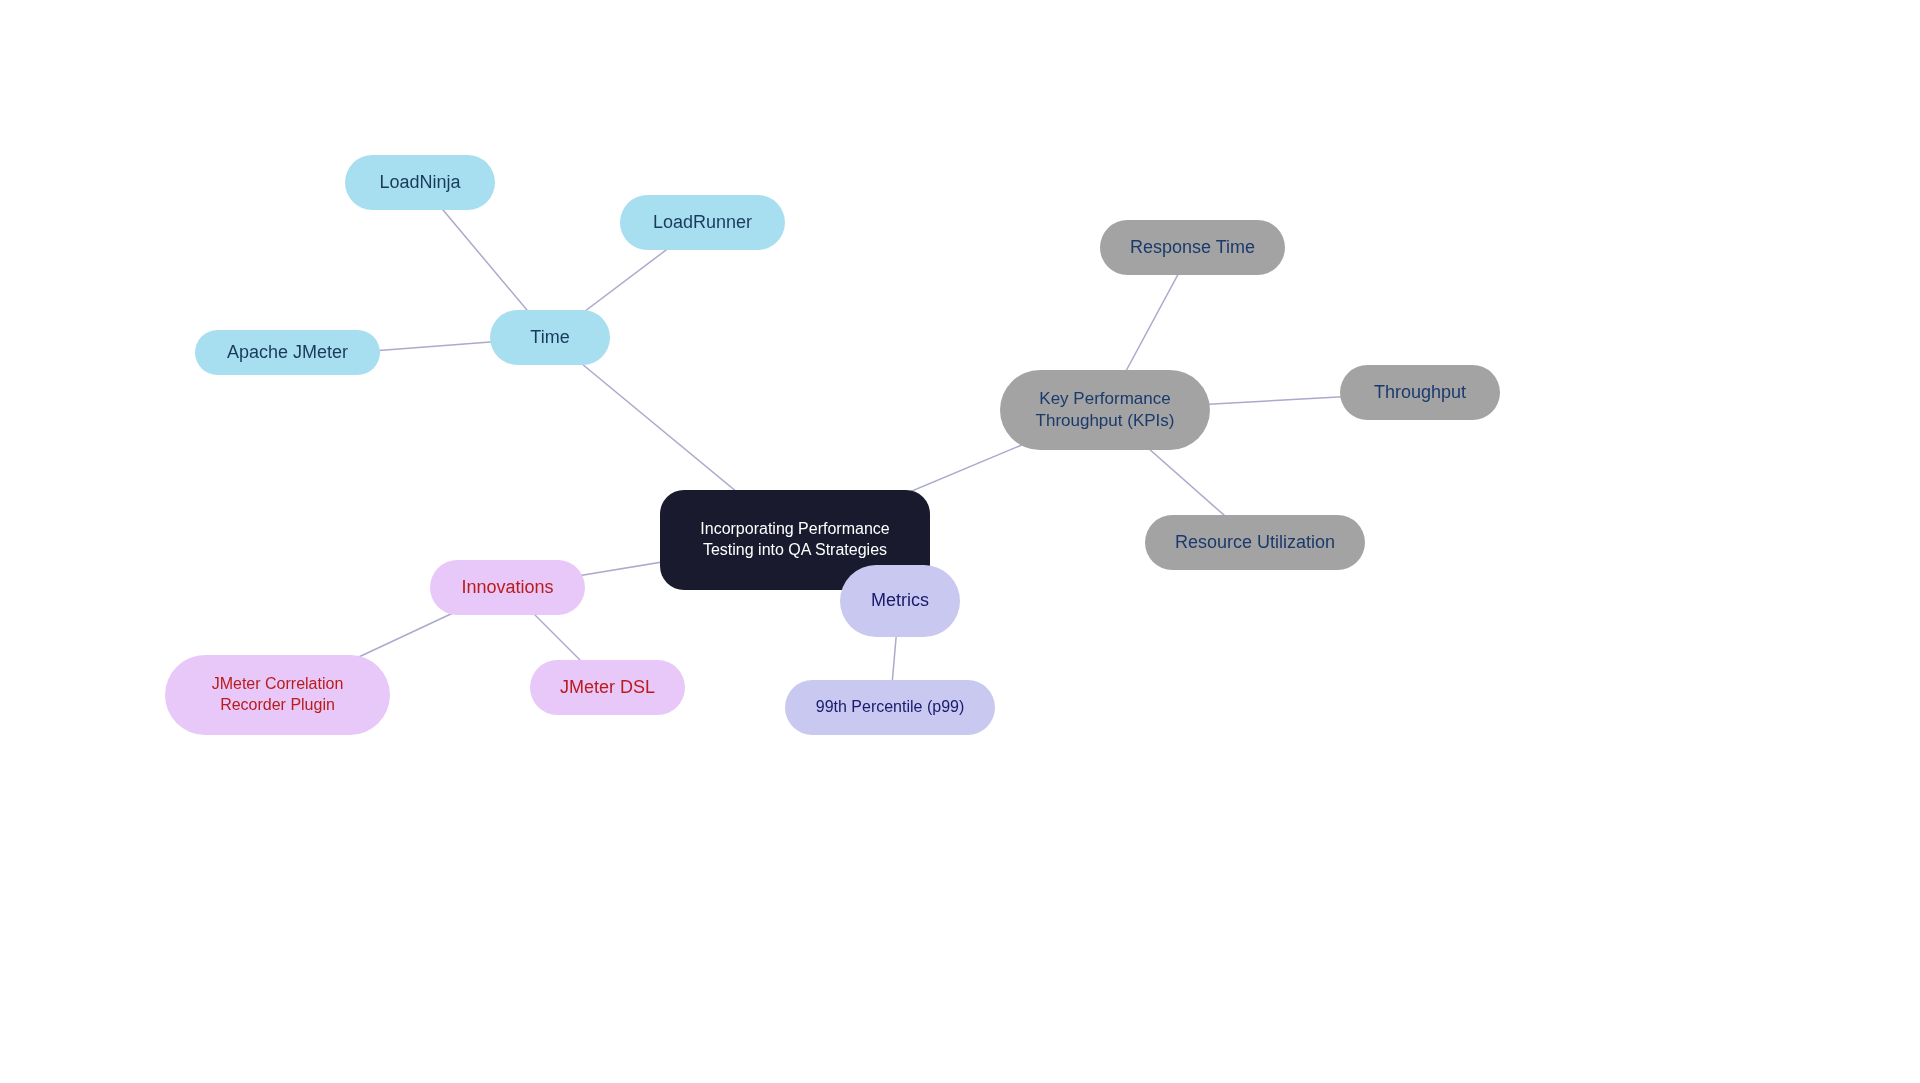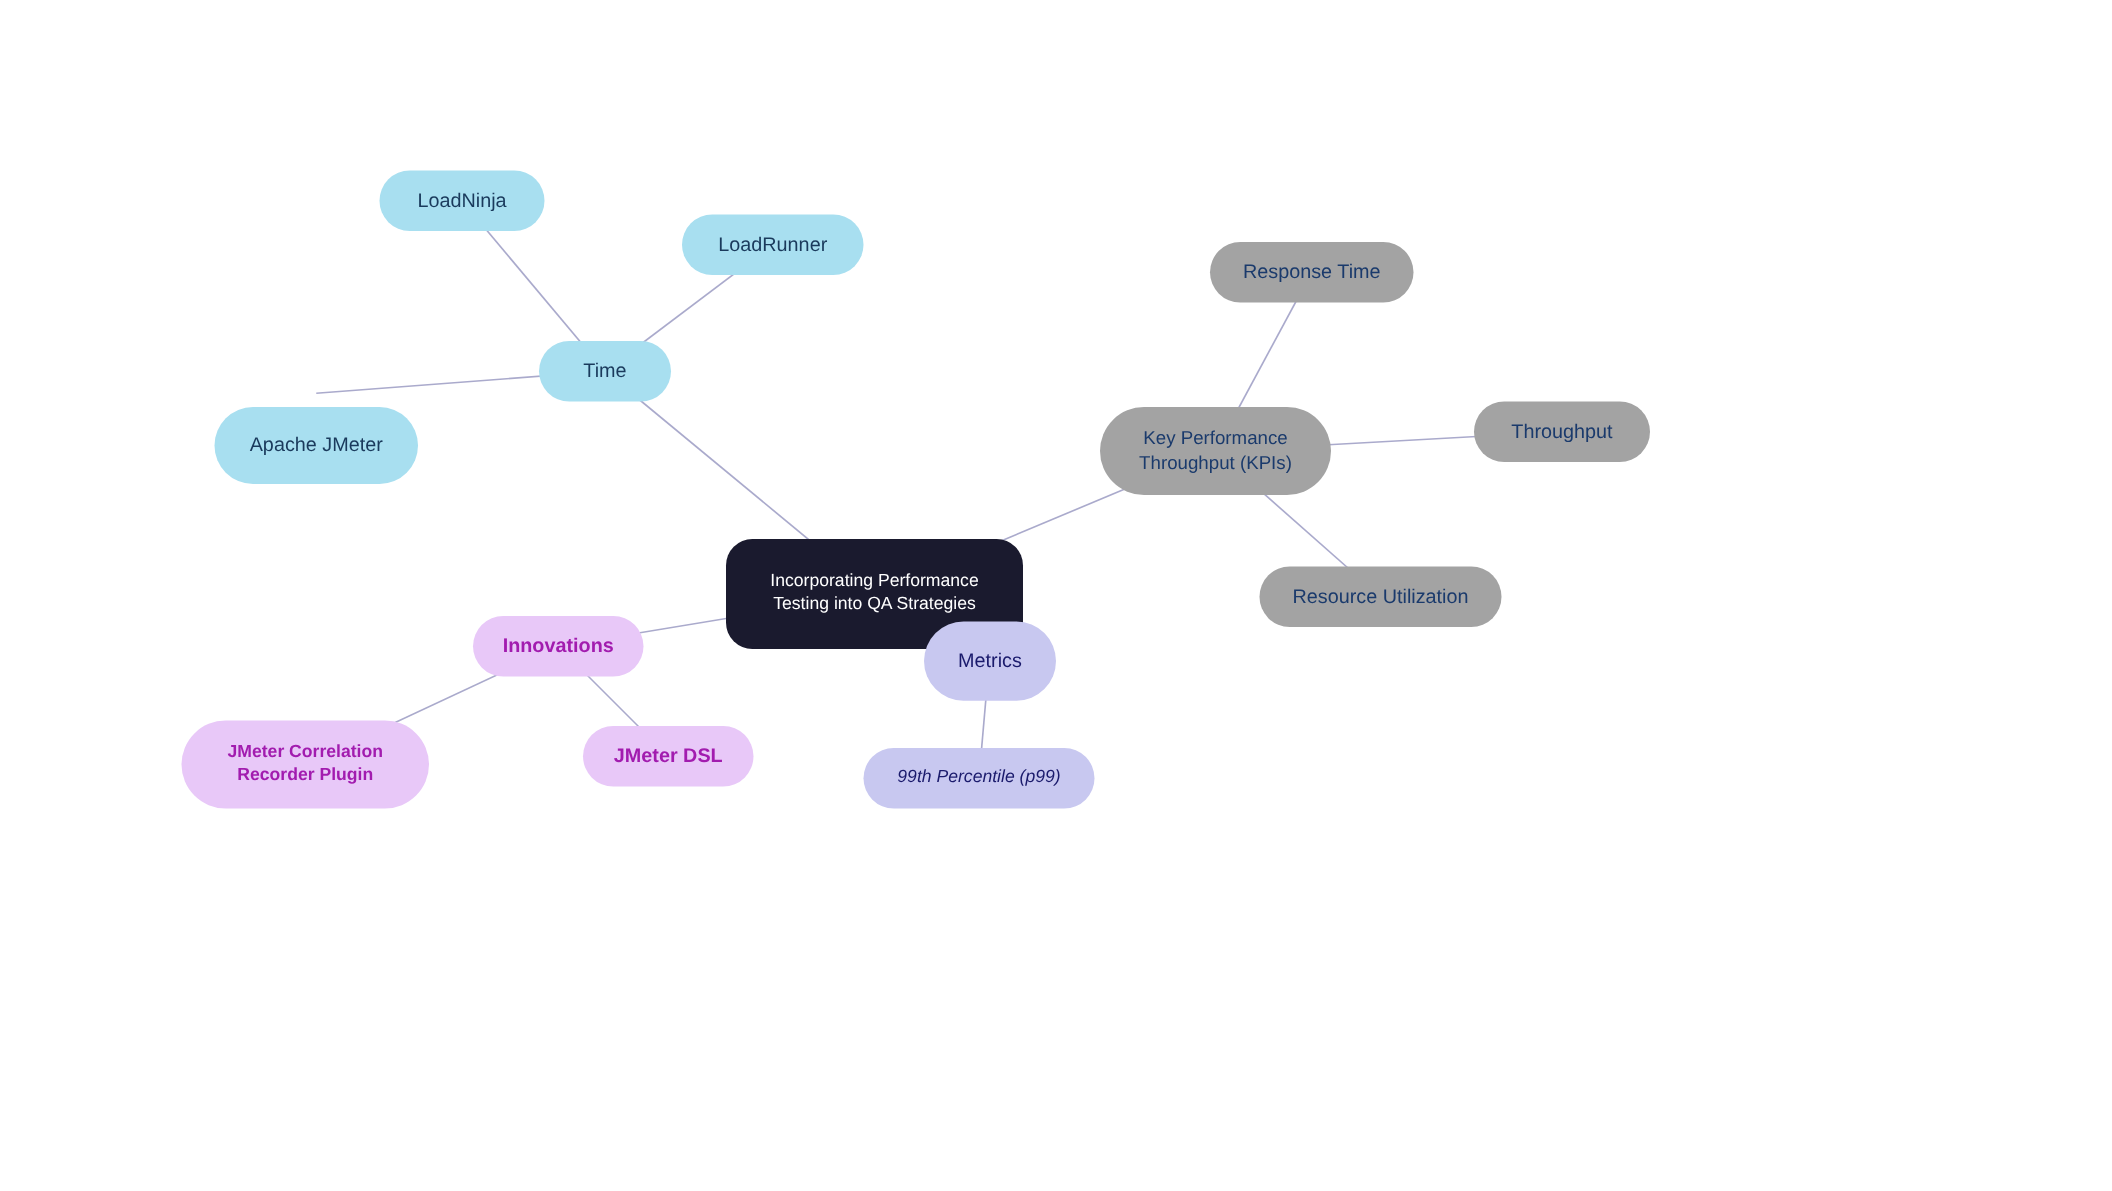"Apache JMeter" div.node { height: 70px -> 45px; margin-top: 40px -> none }
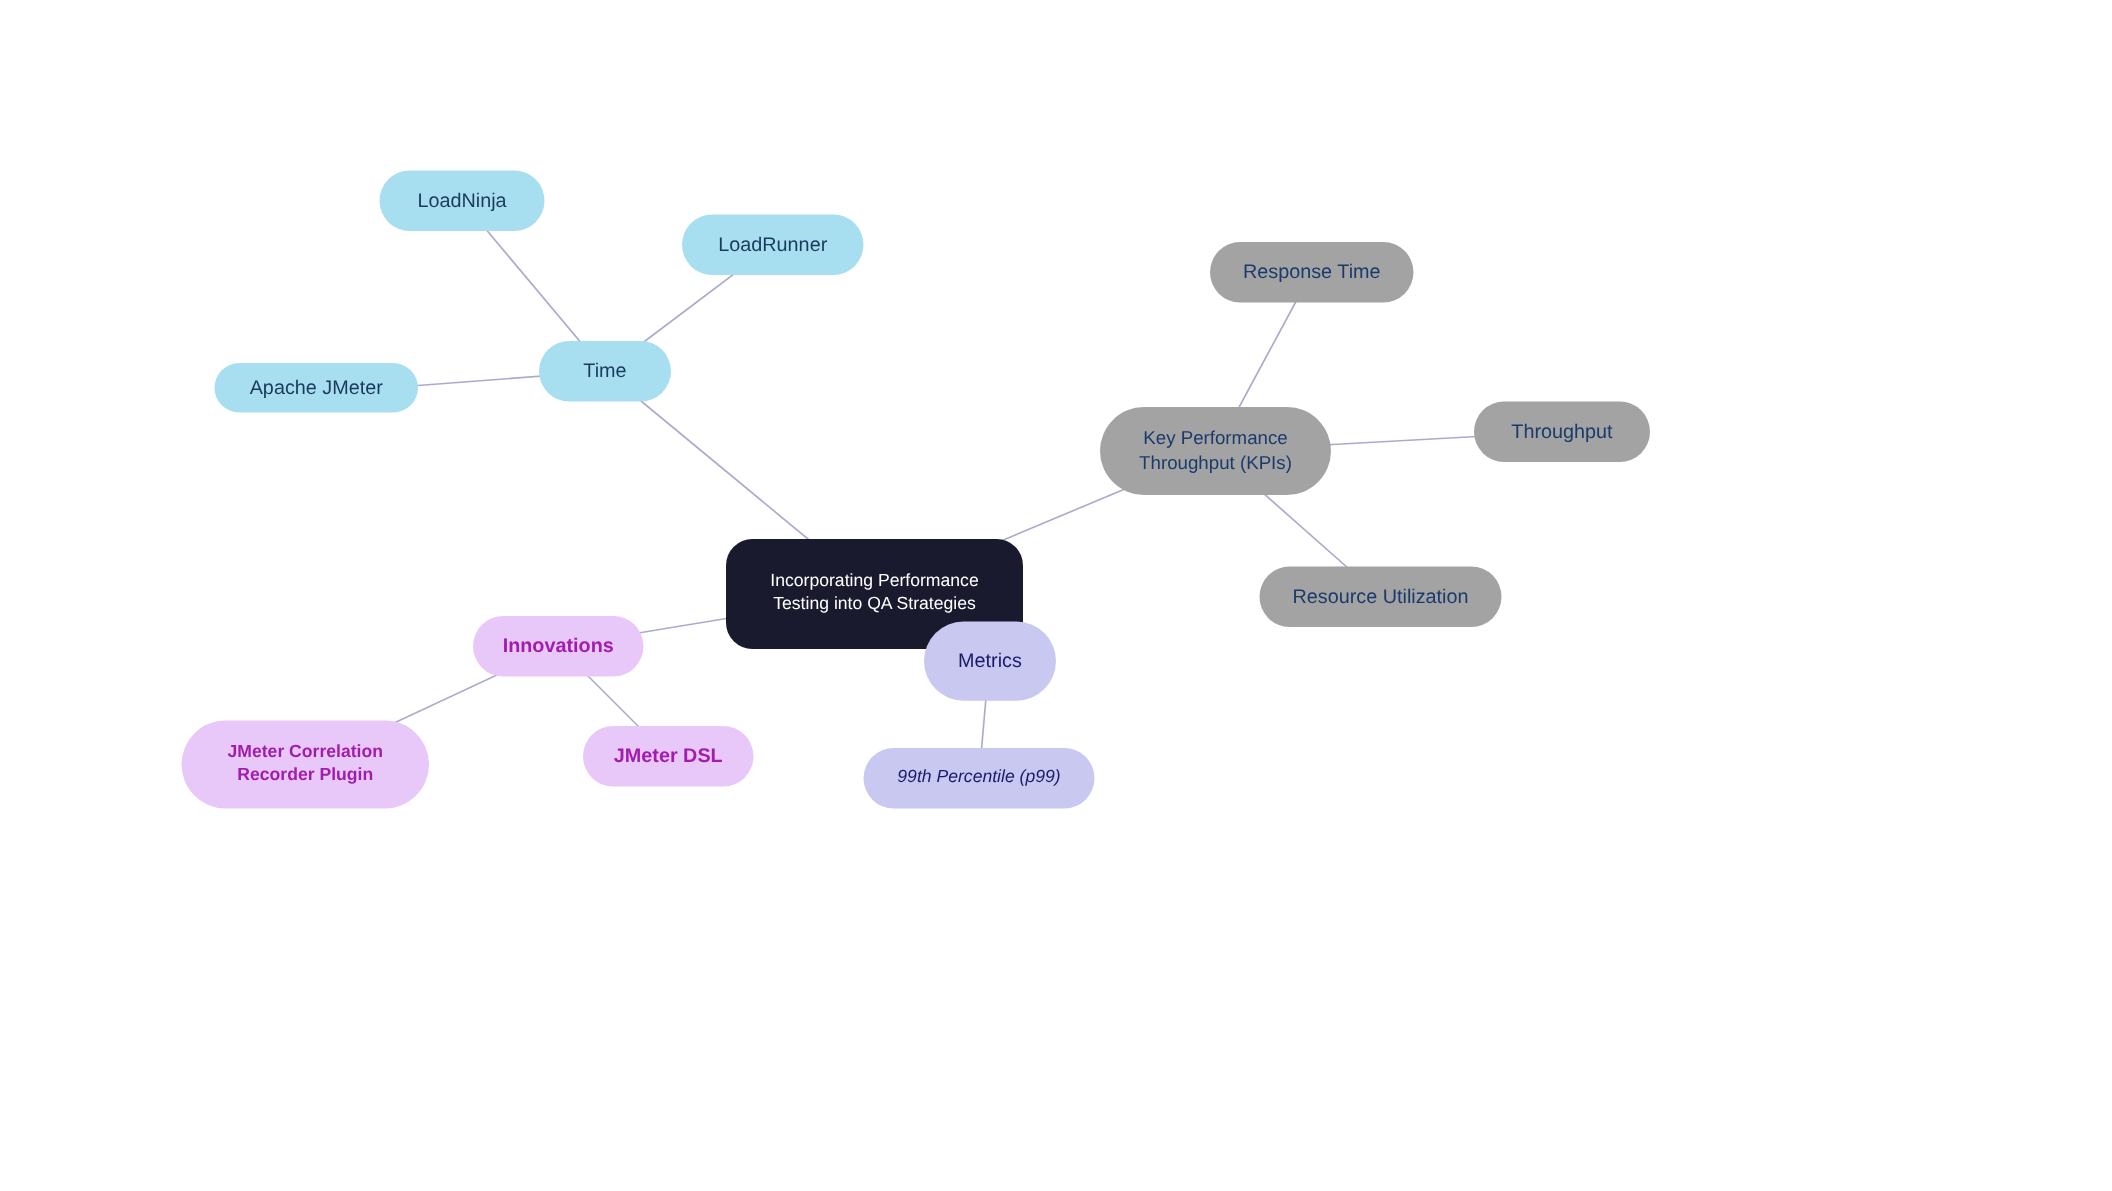"Innovations" .node-purple { color: #a21caf -> #b91c1c; font-weight: bold -> none }
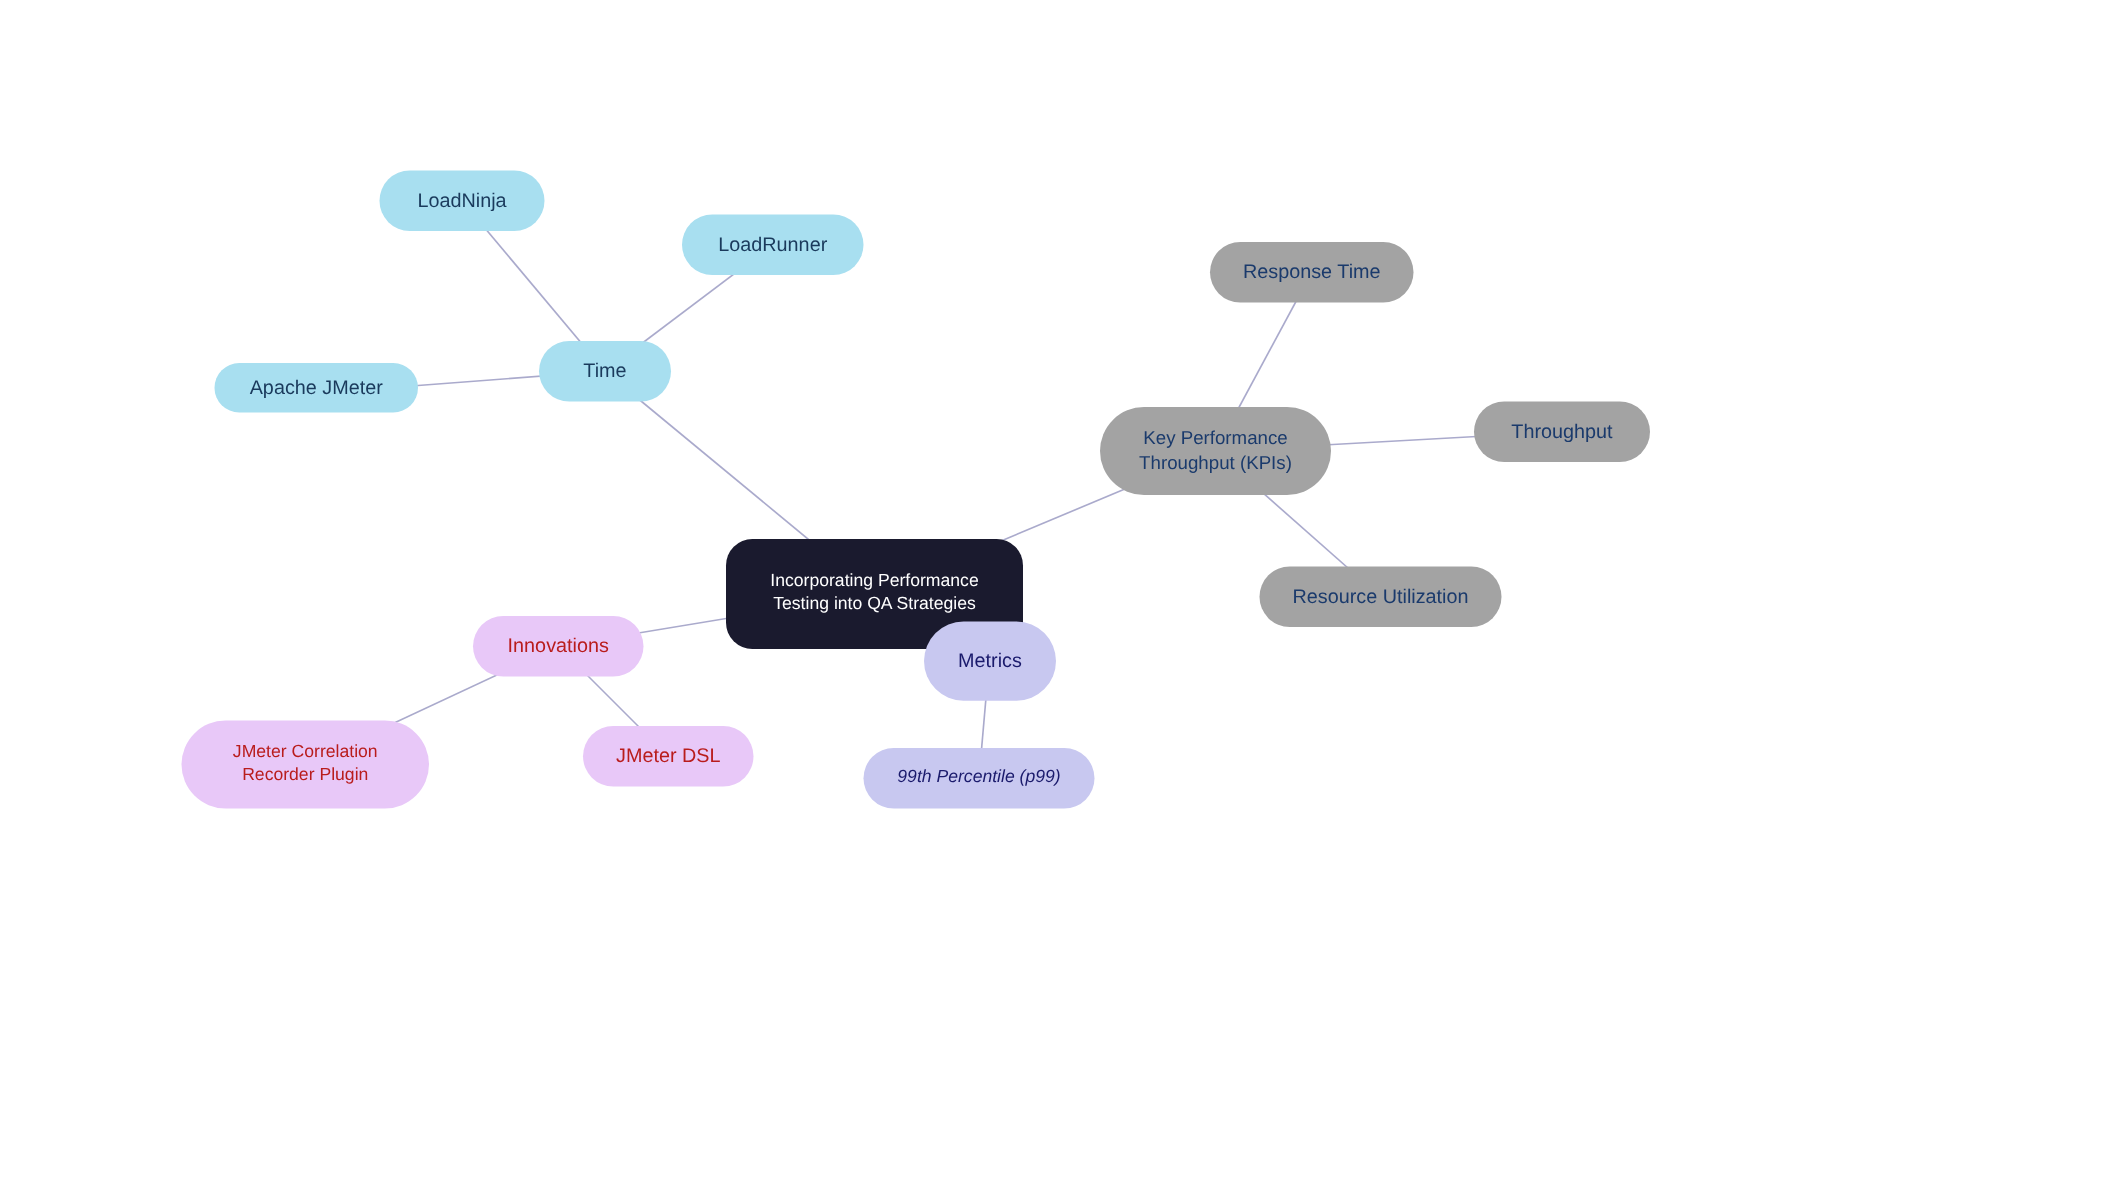"99th Percentile (p99)" div.node { font-style: italic -> none }
